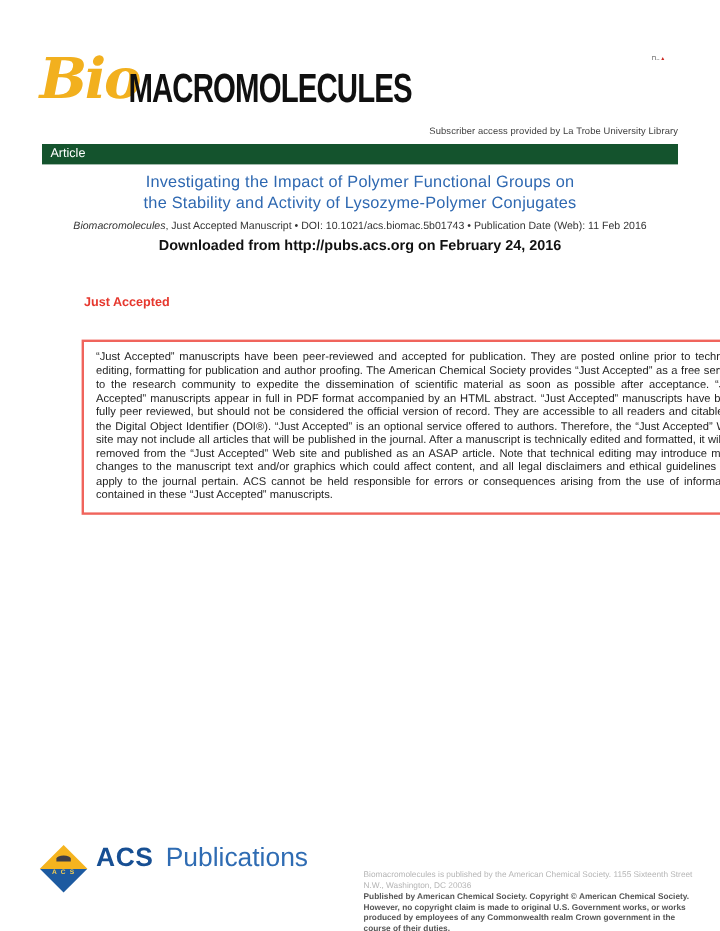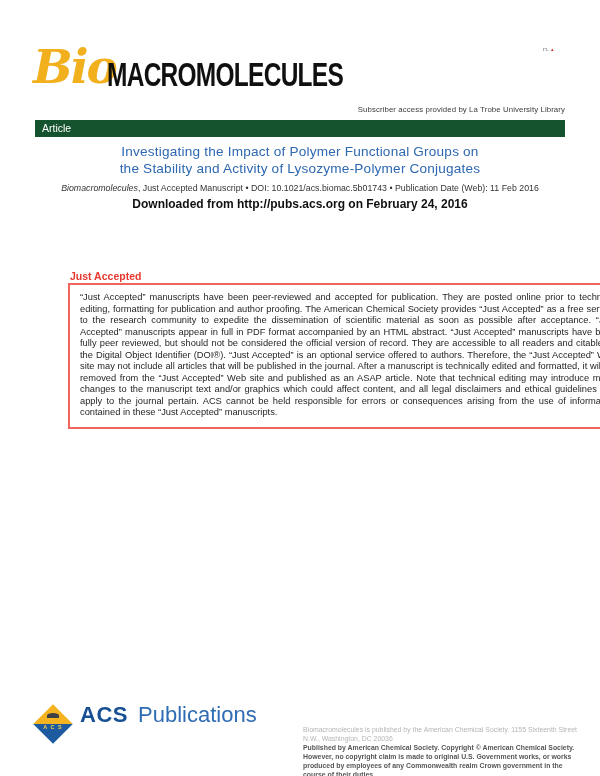"Just Accepted" .ja-heading { top: 257px -> 233px }
